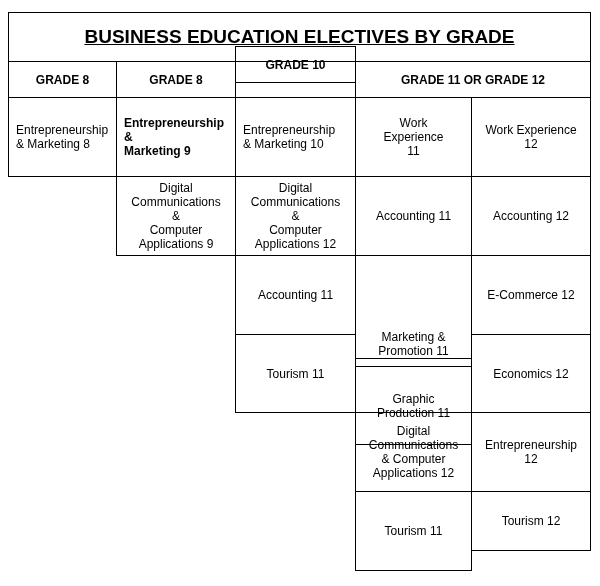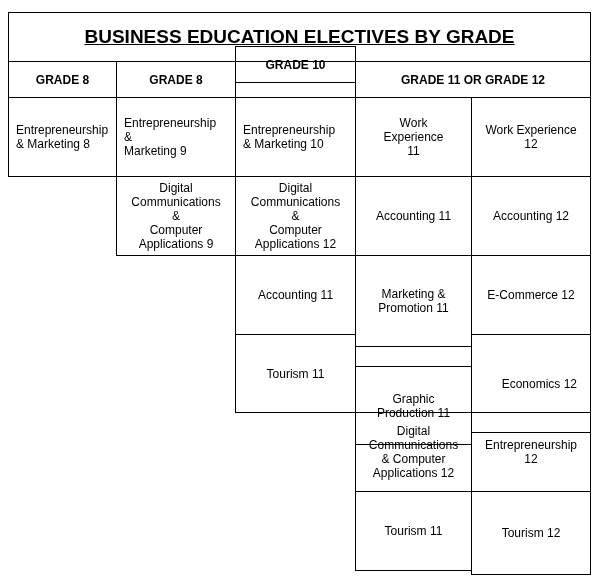"Entrepreneurship &" div.box { font-weight: none -> bold }
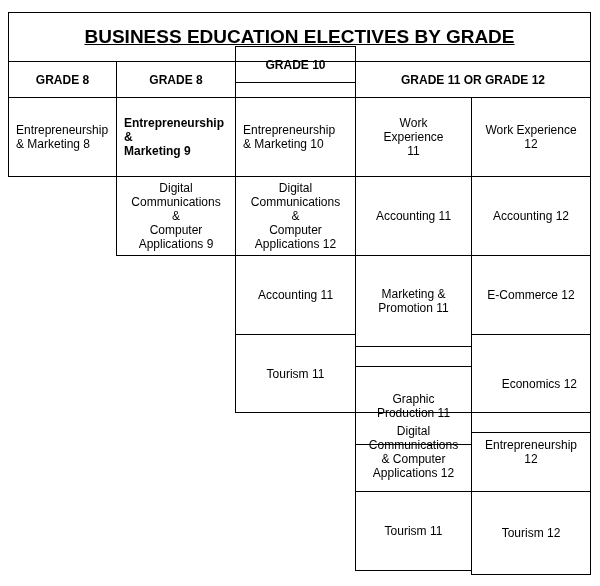"Marketing &" div.box { align-items: none -> flex-end; height: 92px -> 104px }
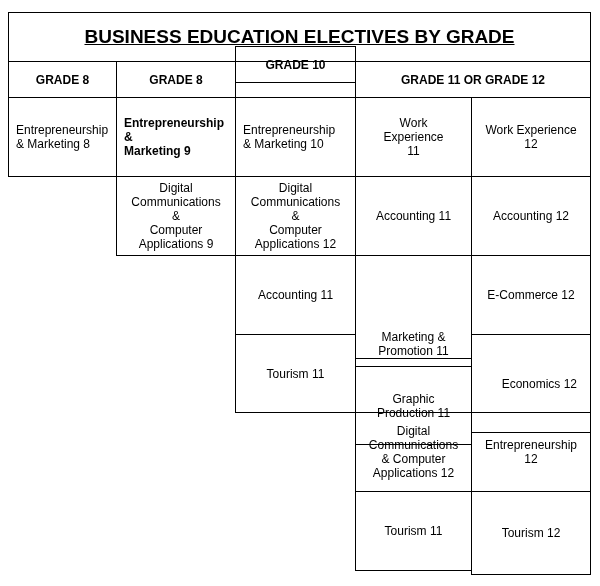"Economics 12" div.box { height: 99px -> 79px; justify-content: flex-end -> none }
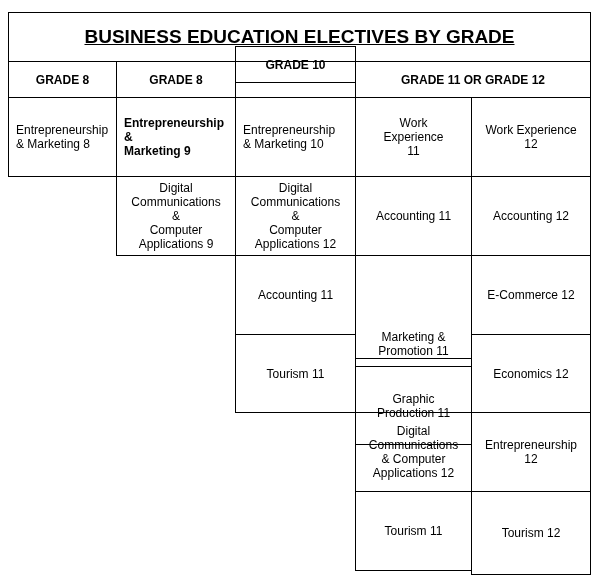"Tourism 12" div.box { height: 84px -> 60px }
